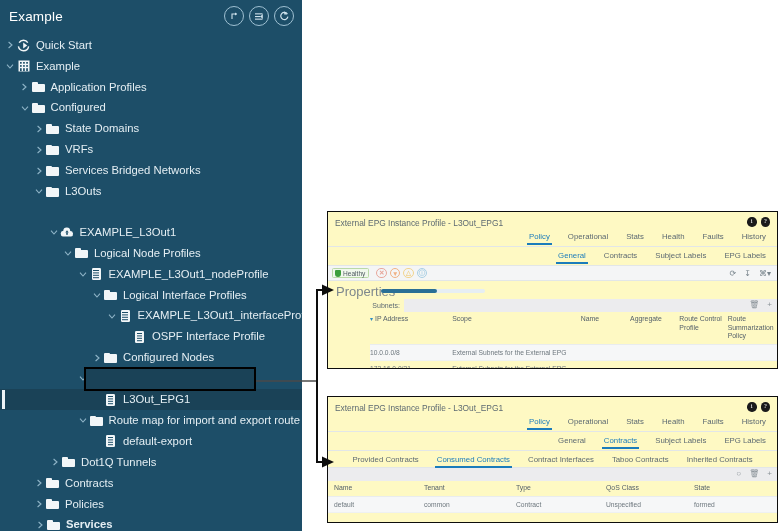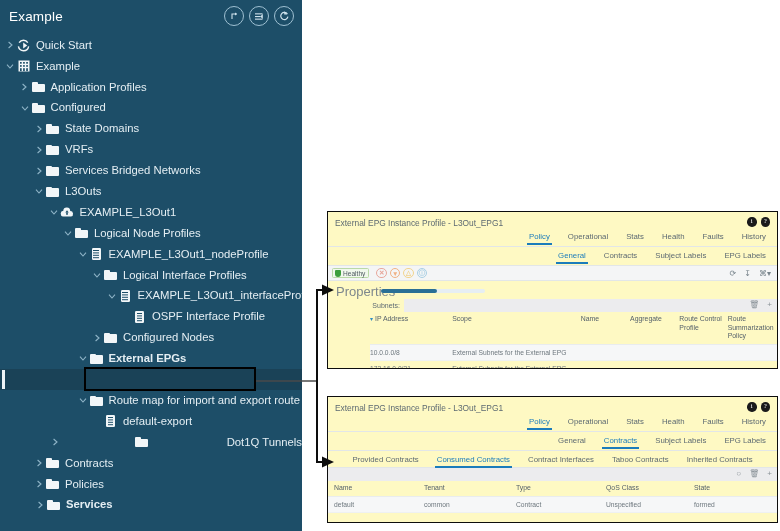"EXAMPLE_L3Out1" div.row { margin-top: none -> 20px }
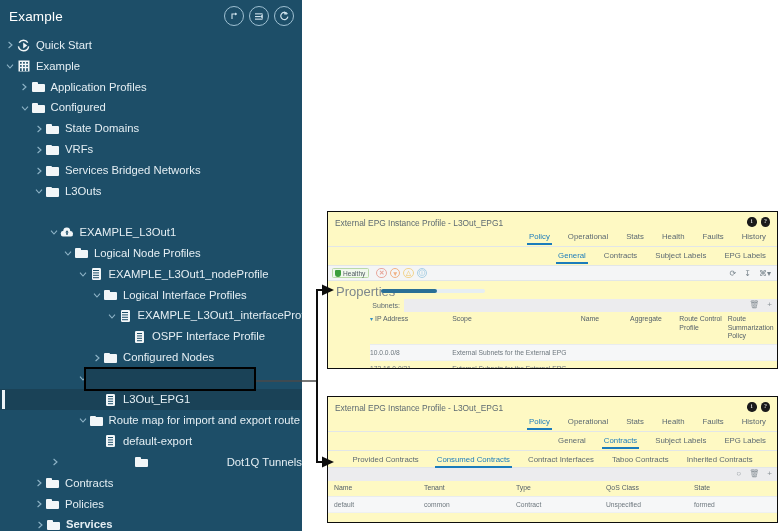"Dot1Q Tunnels" div.row { justify-content: space-between -> none }
